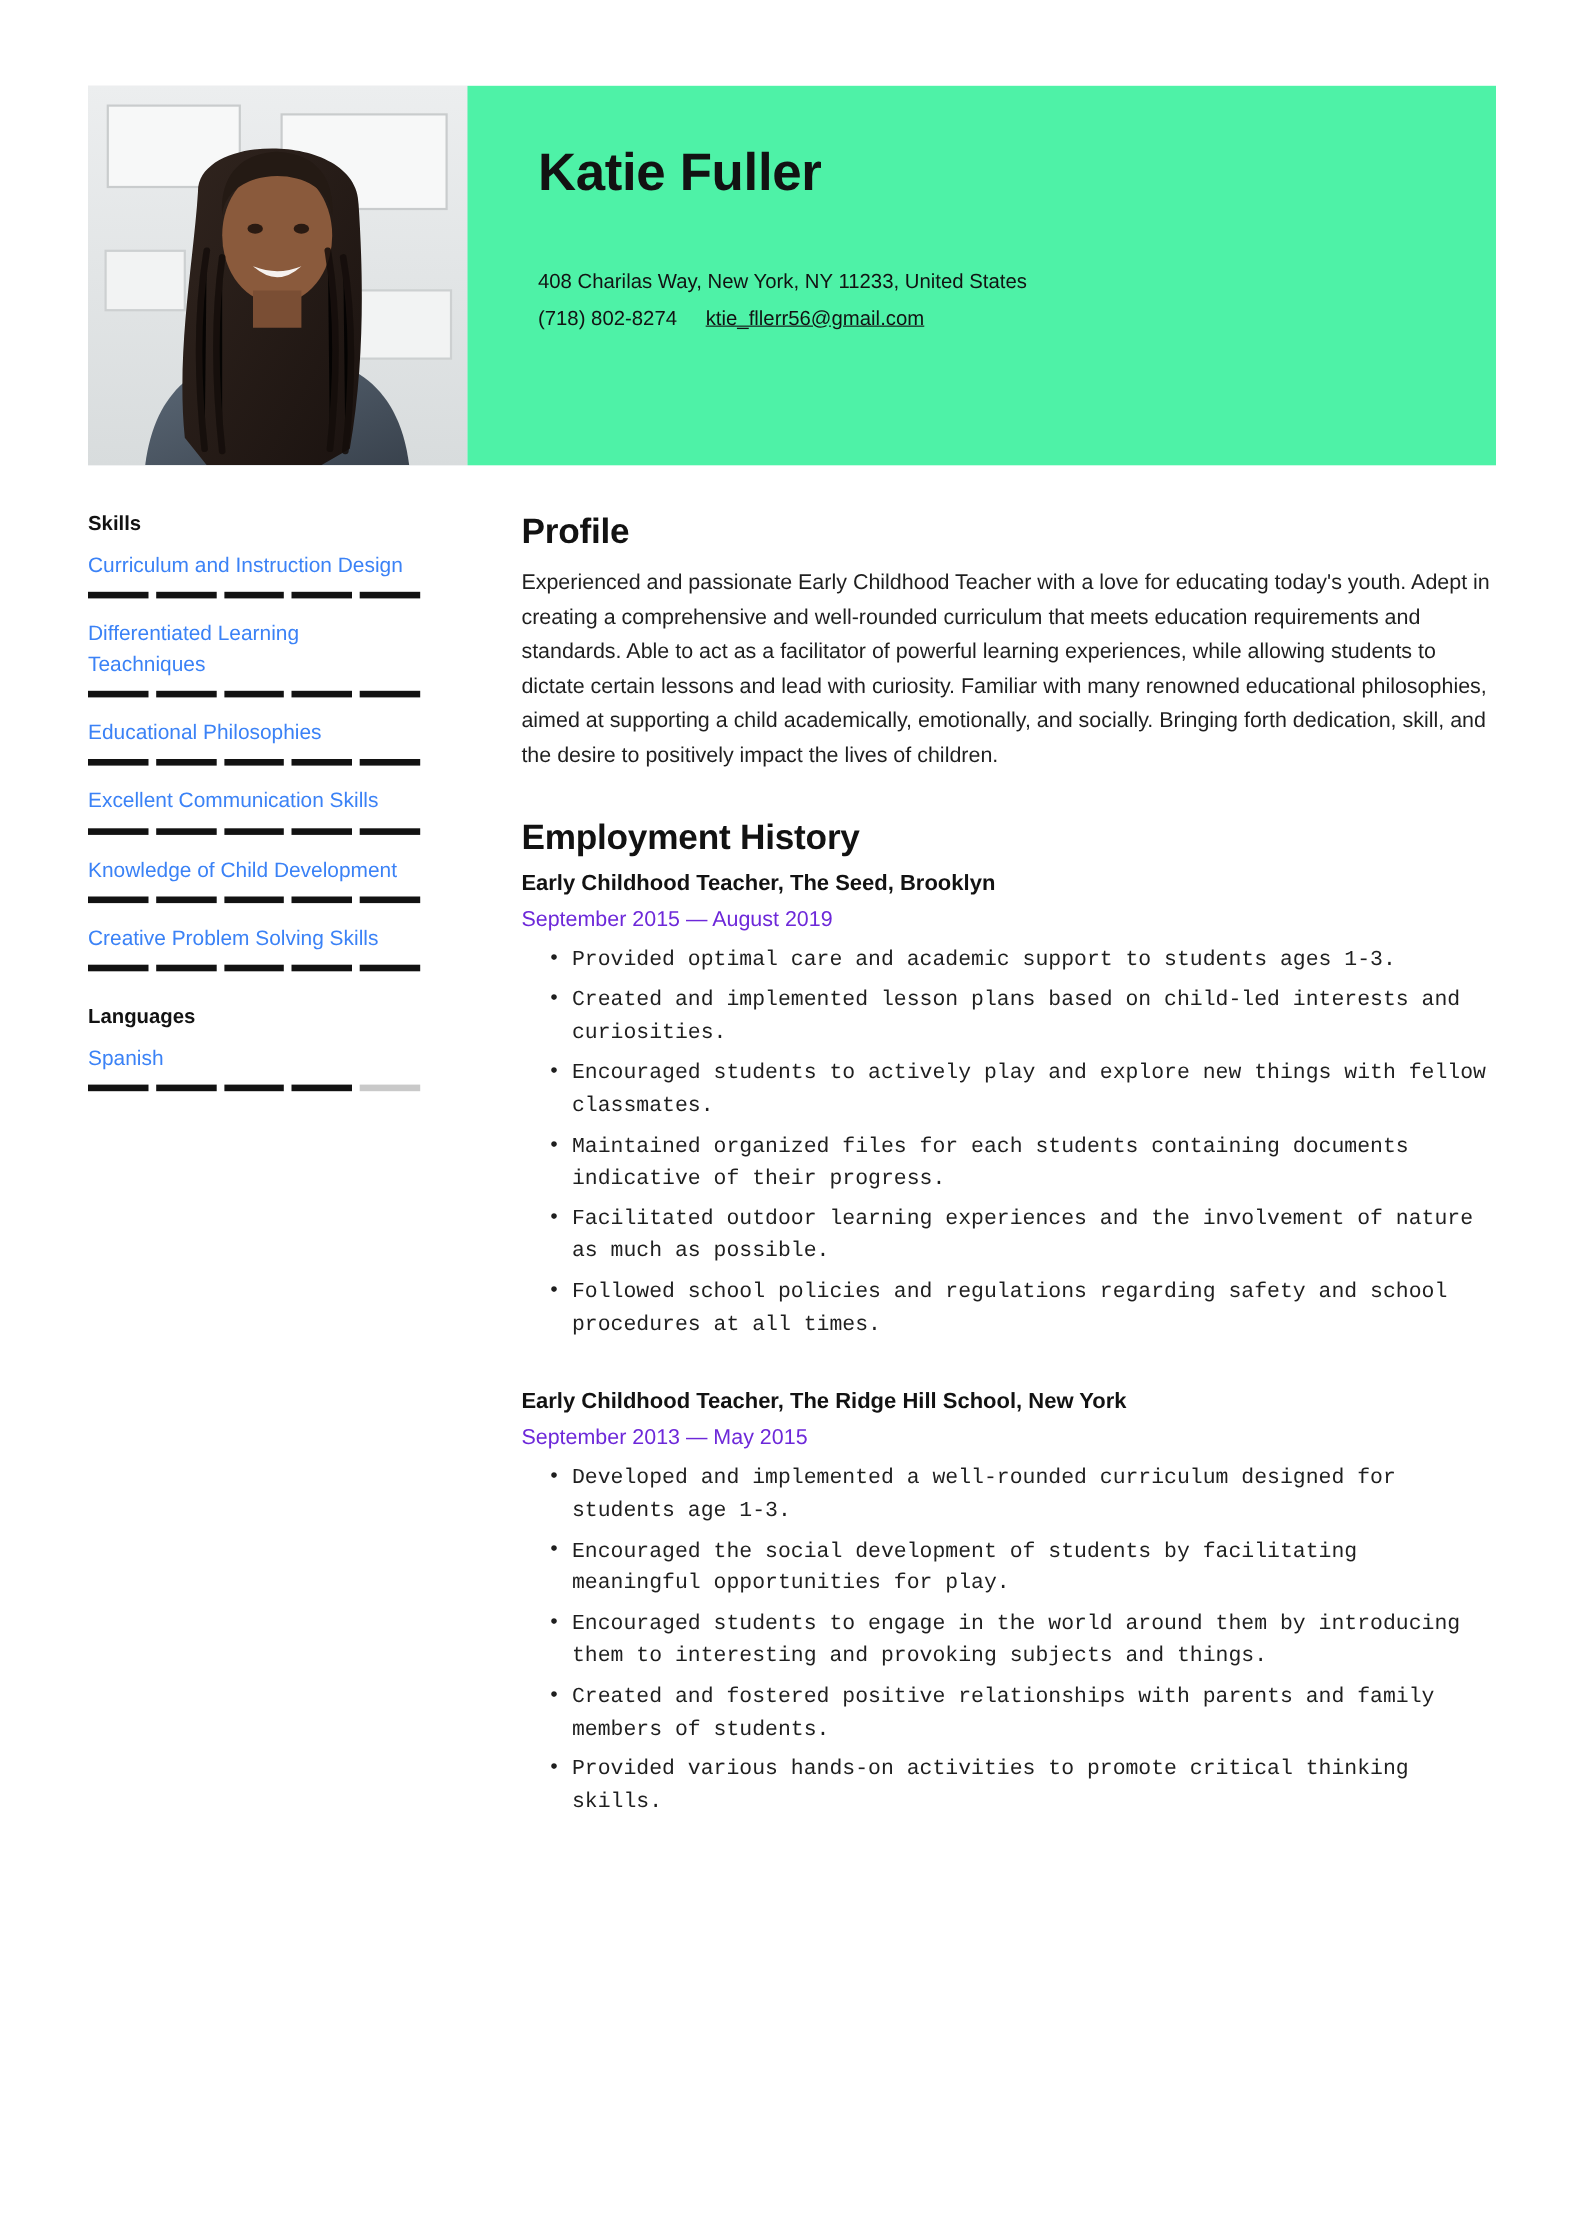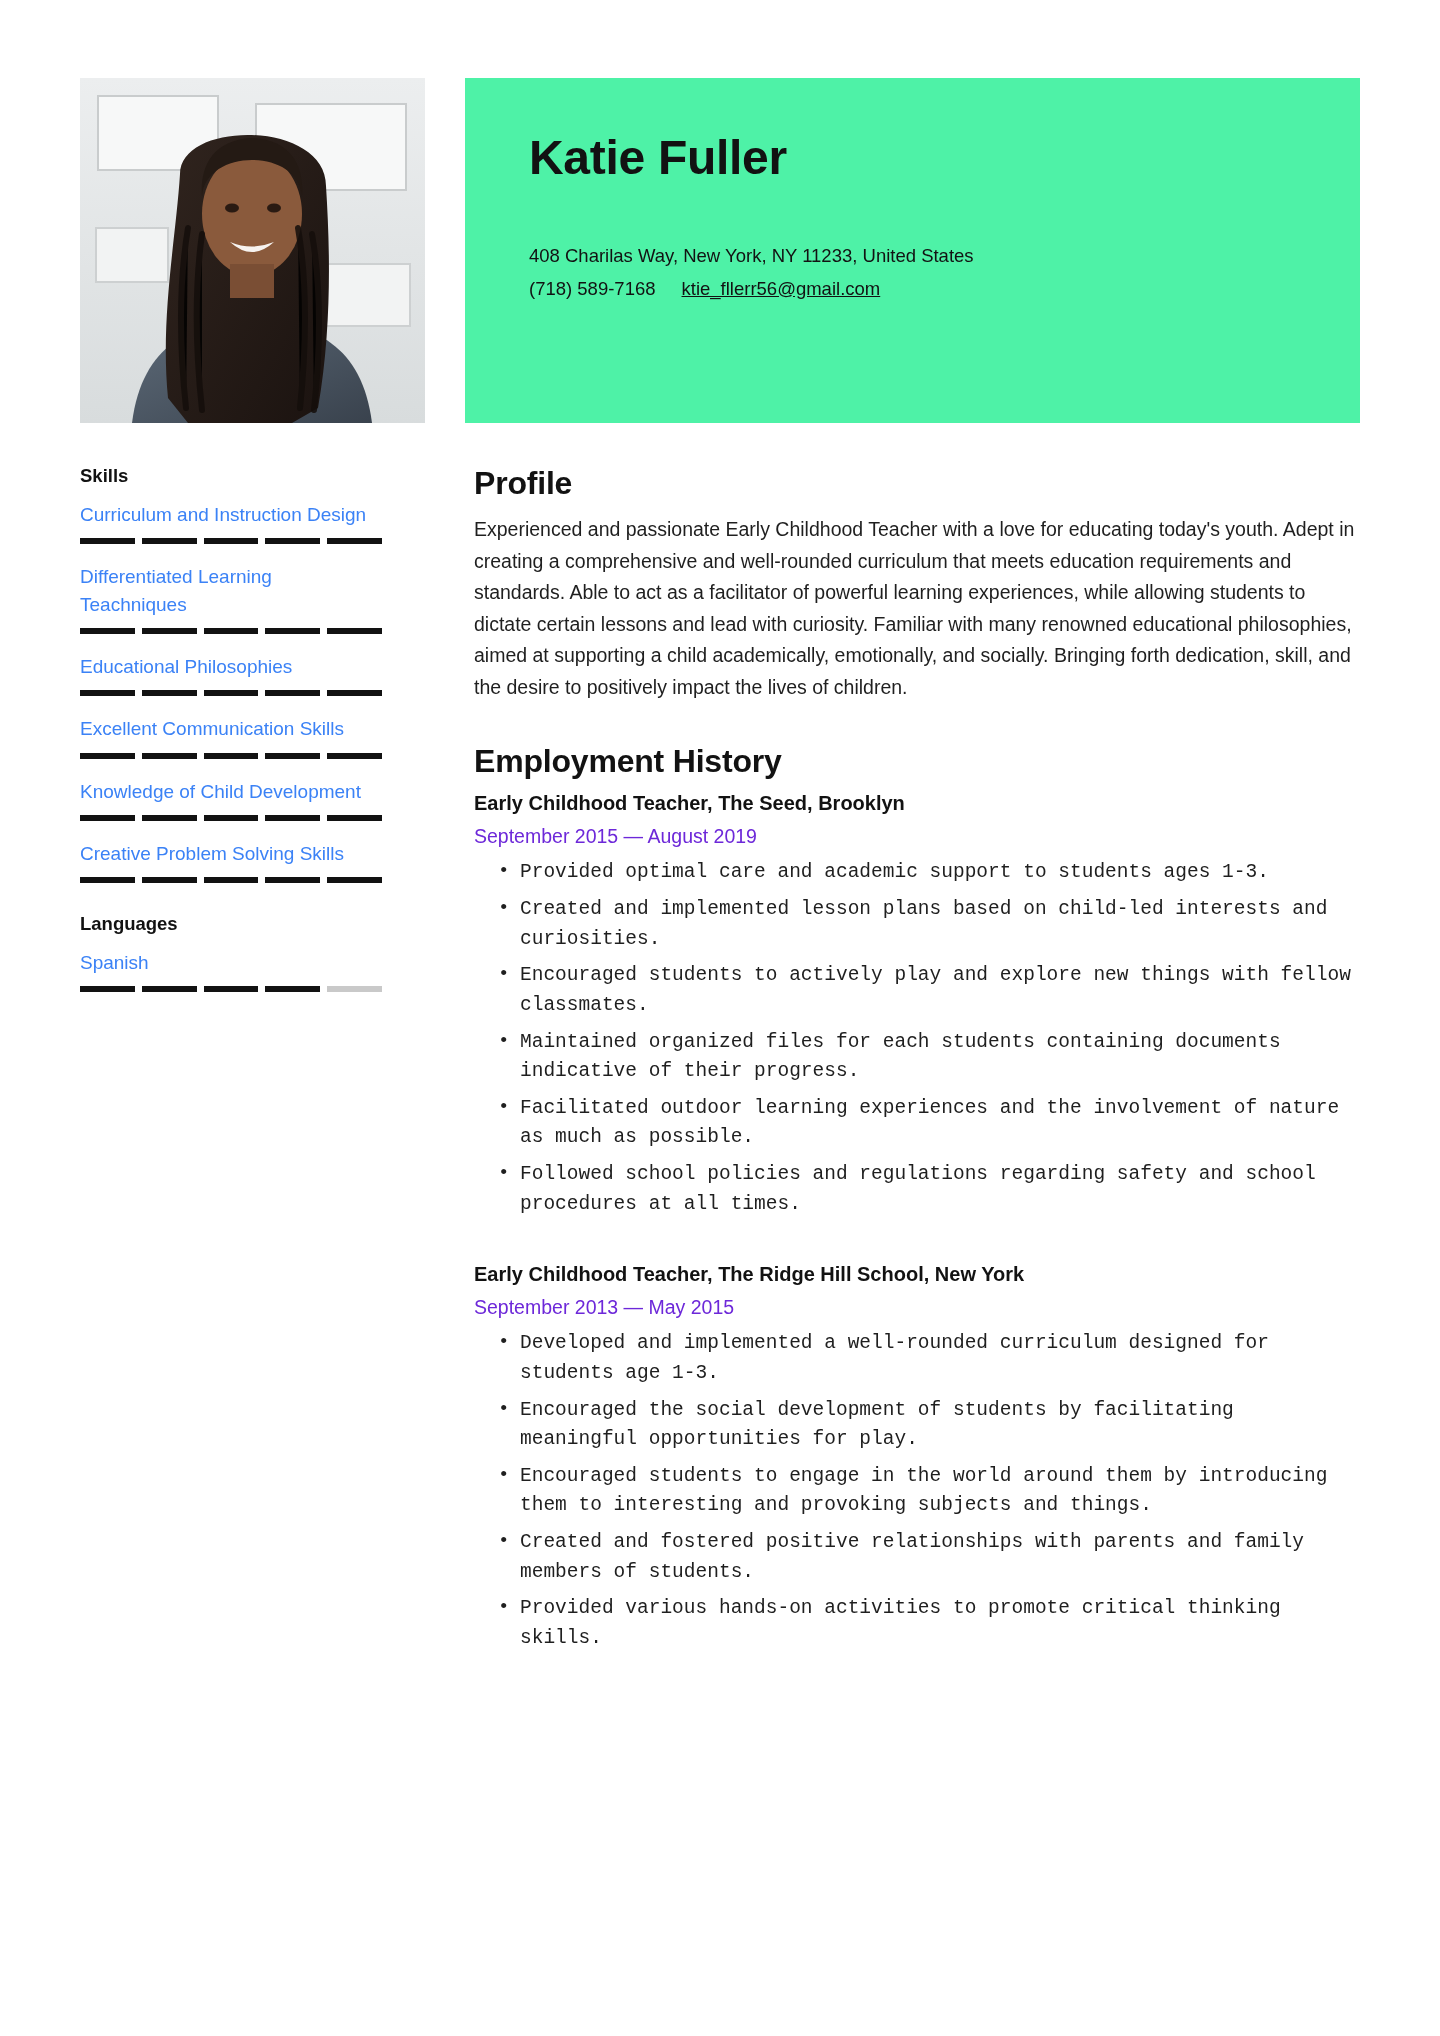"Katie Fuller" .header { gap: 40px -> none }
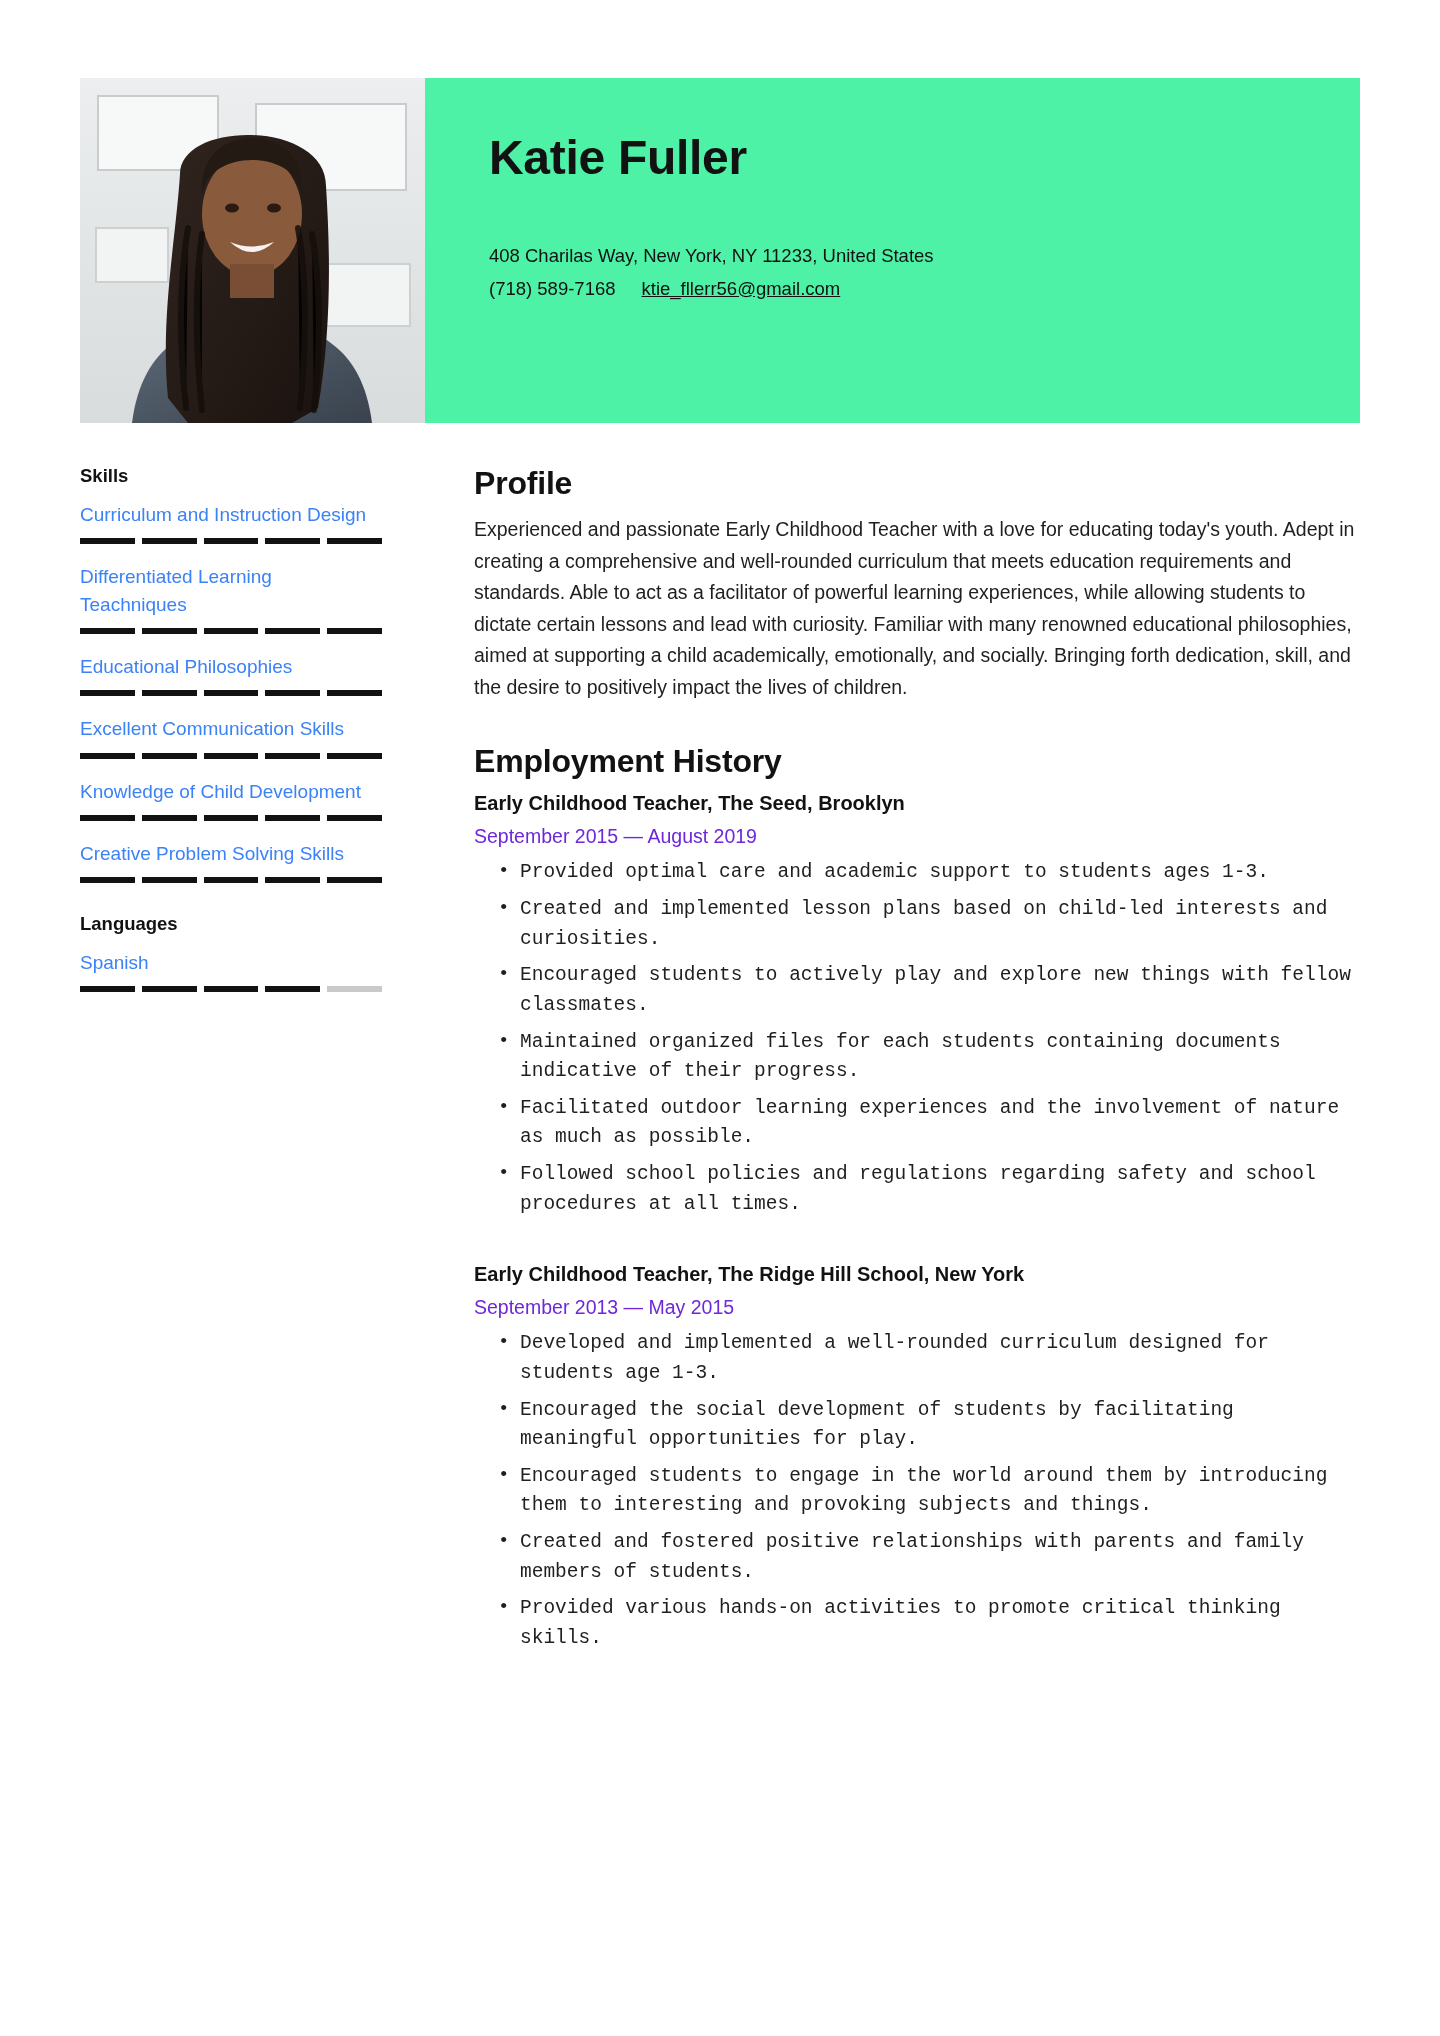"(718) 589-7168" span { text: 589-7168 -> 802-8274 }
